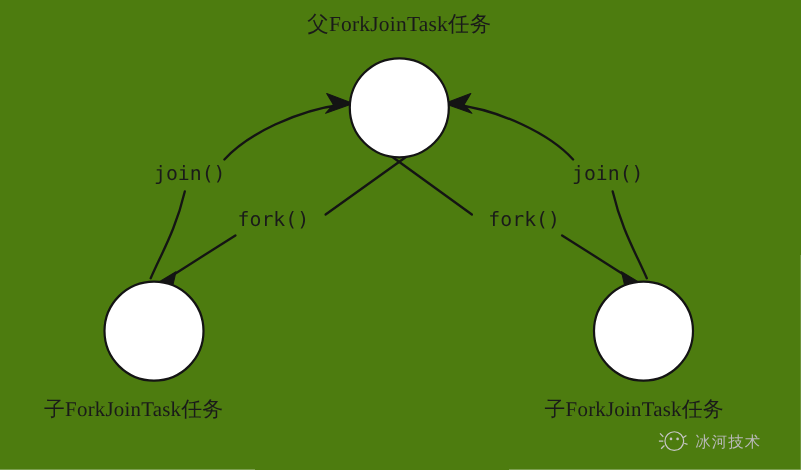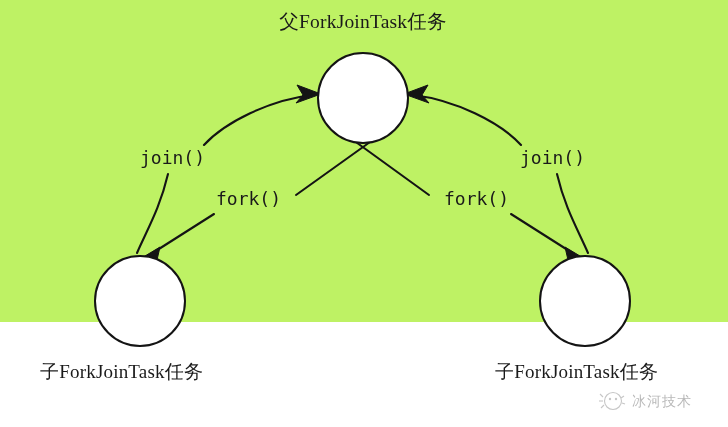"父ForkJoinTask任务" #diagram-root { background: #bef264 -> #4d7c0f; height: 322px -> 427px }
